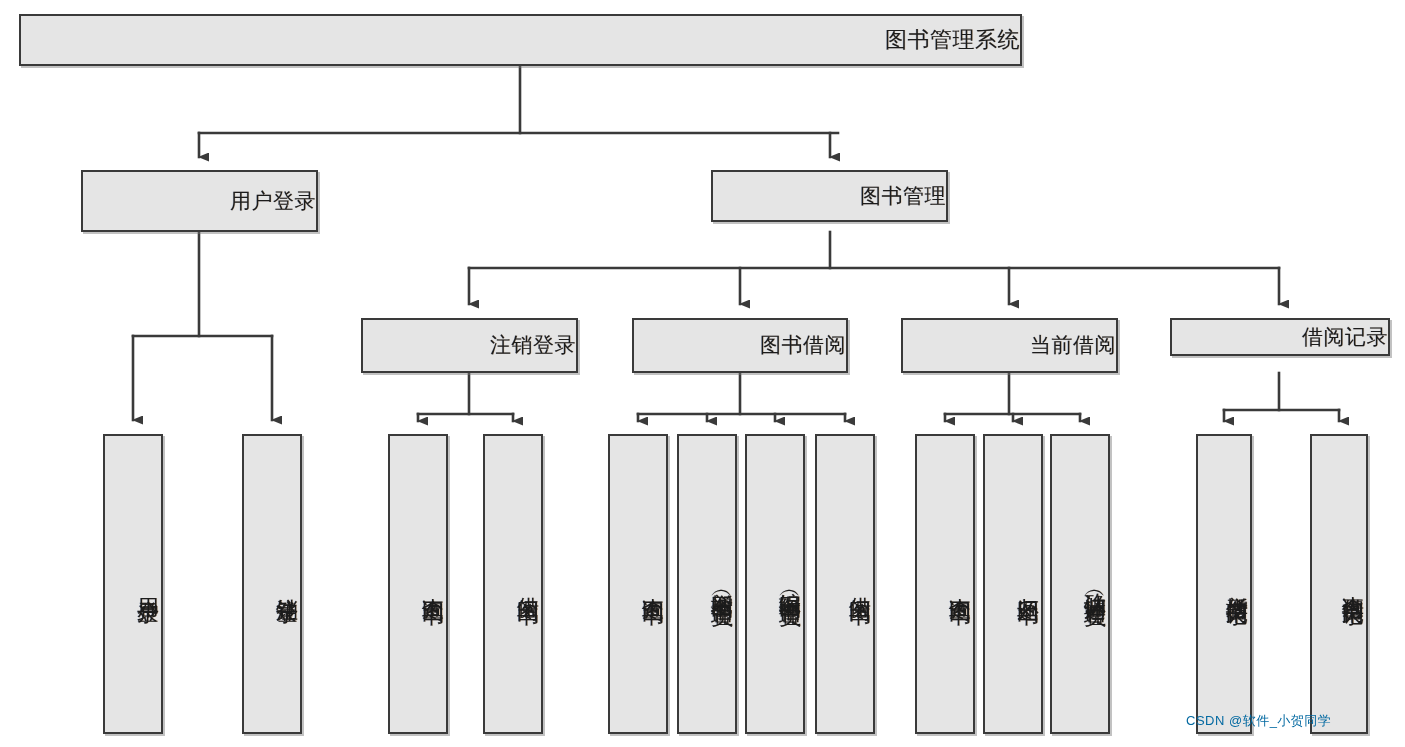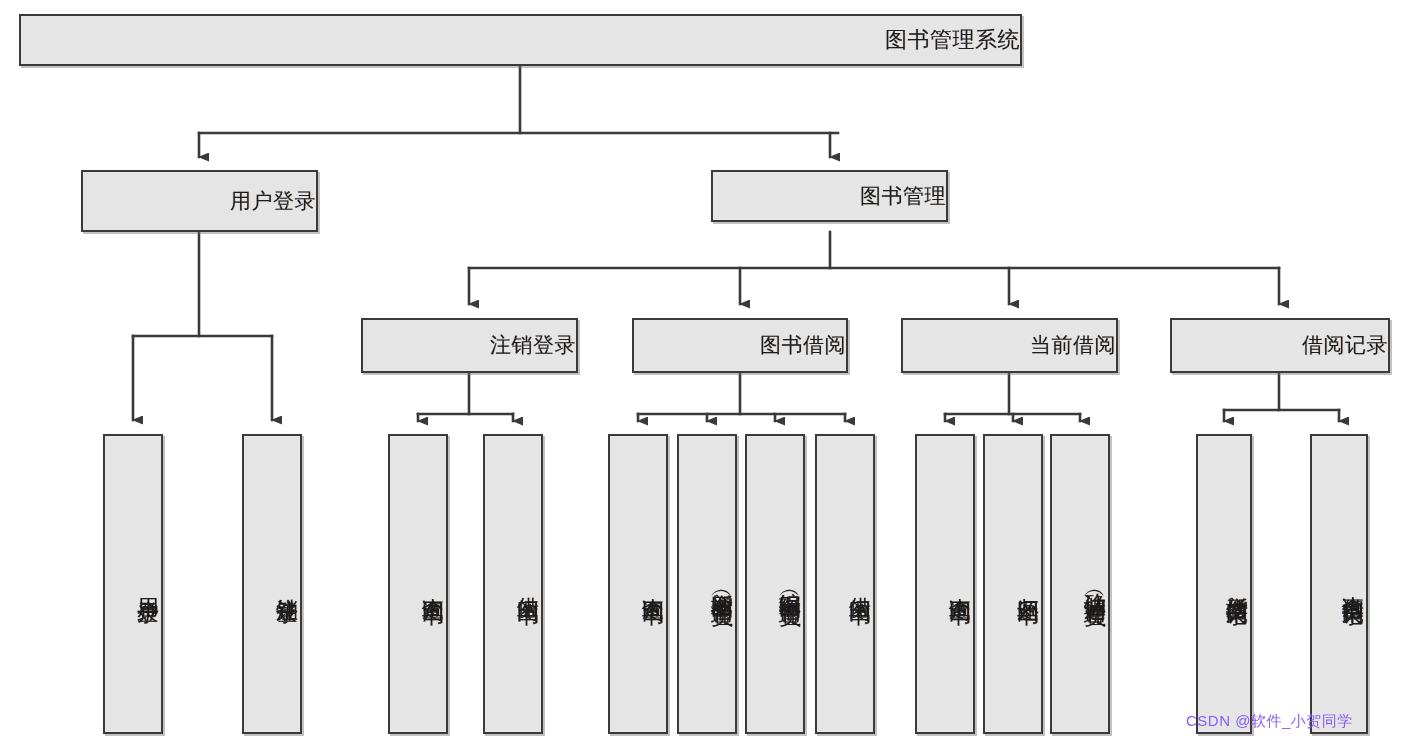"借阅记录" div.node { height: 55px -> 38px }
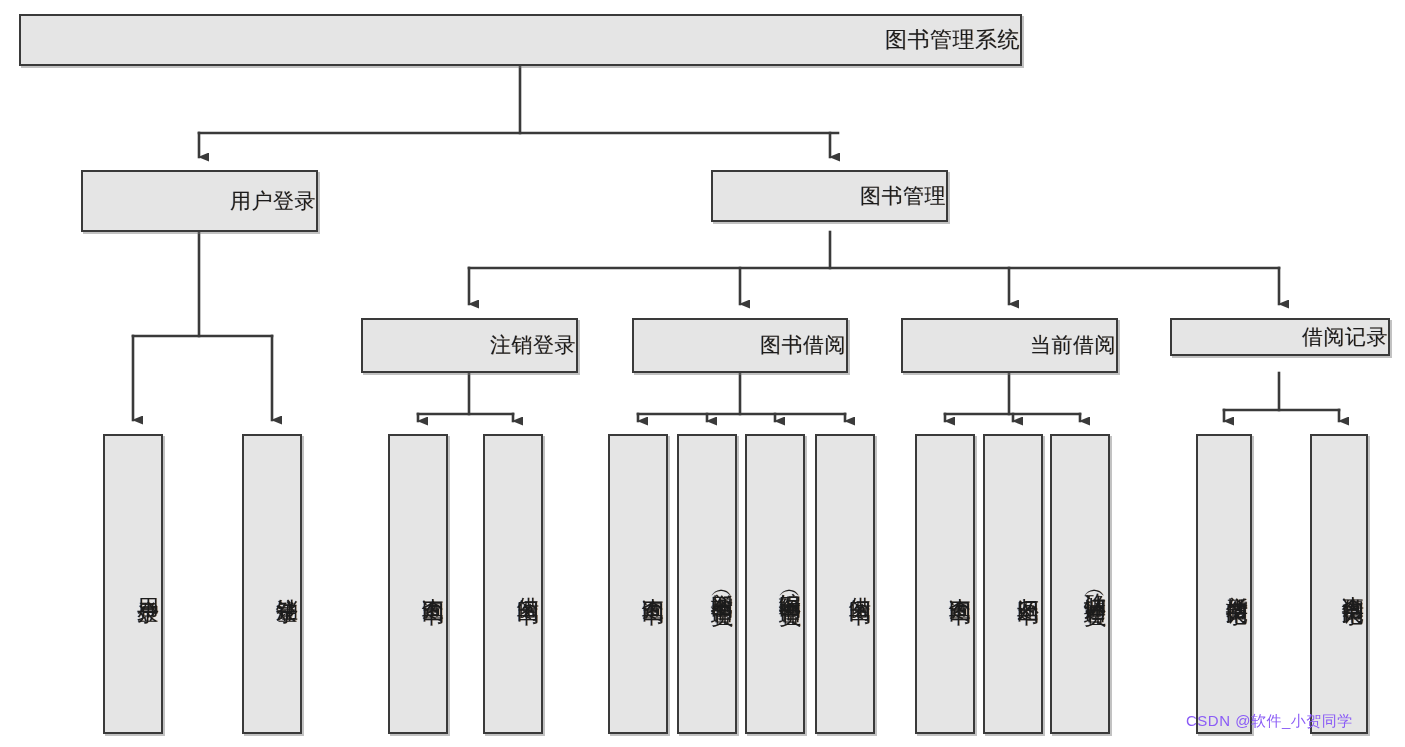"CSDN @软件_小贺同学" .watermark { color: #8b5cf6 -> #0369a1; font-size: 15px -> 13px }
